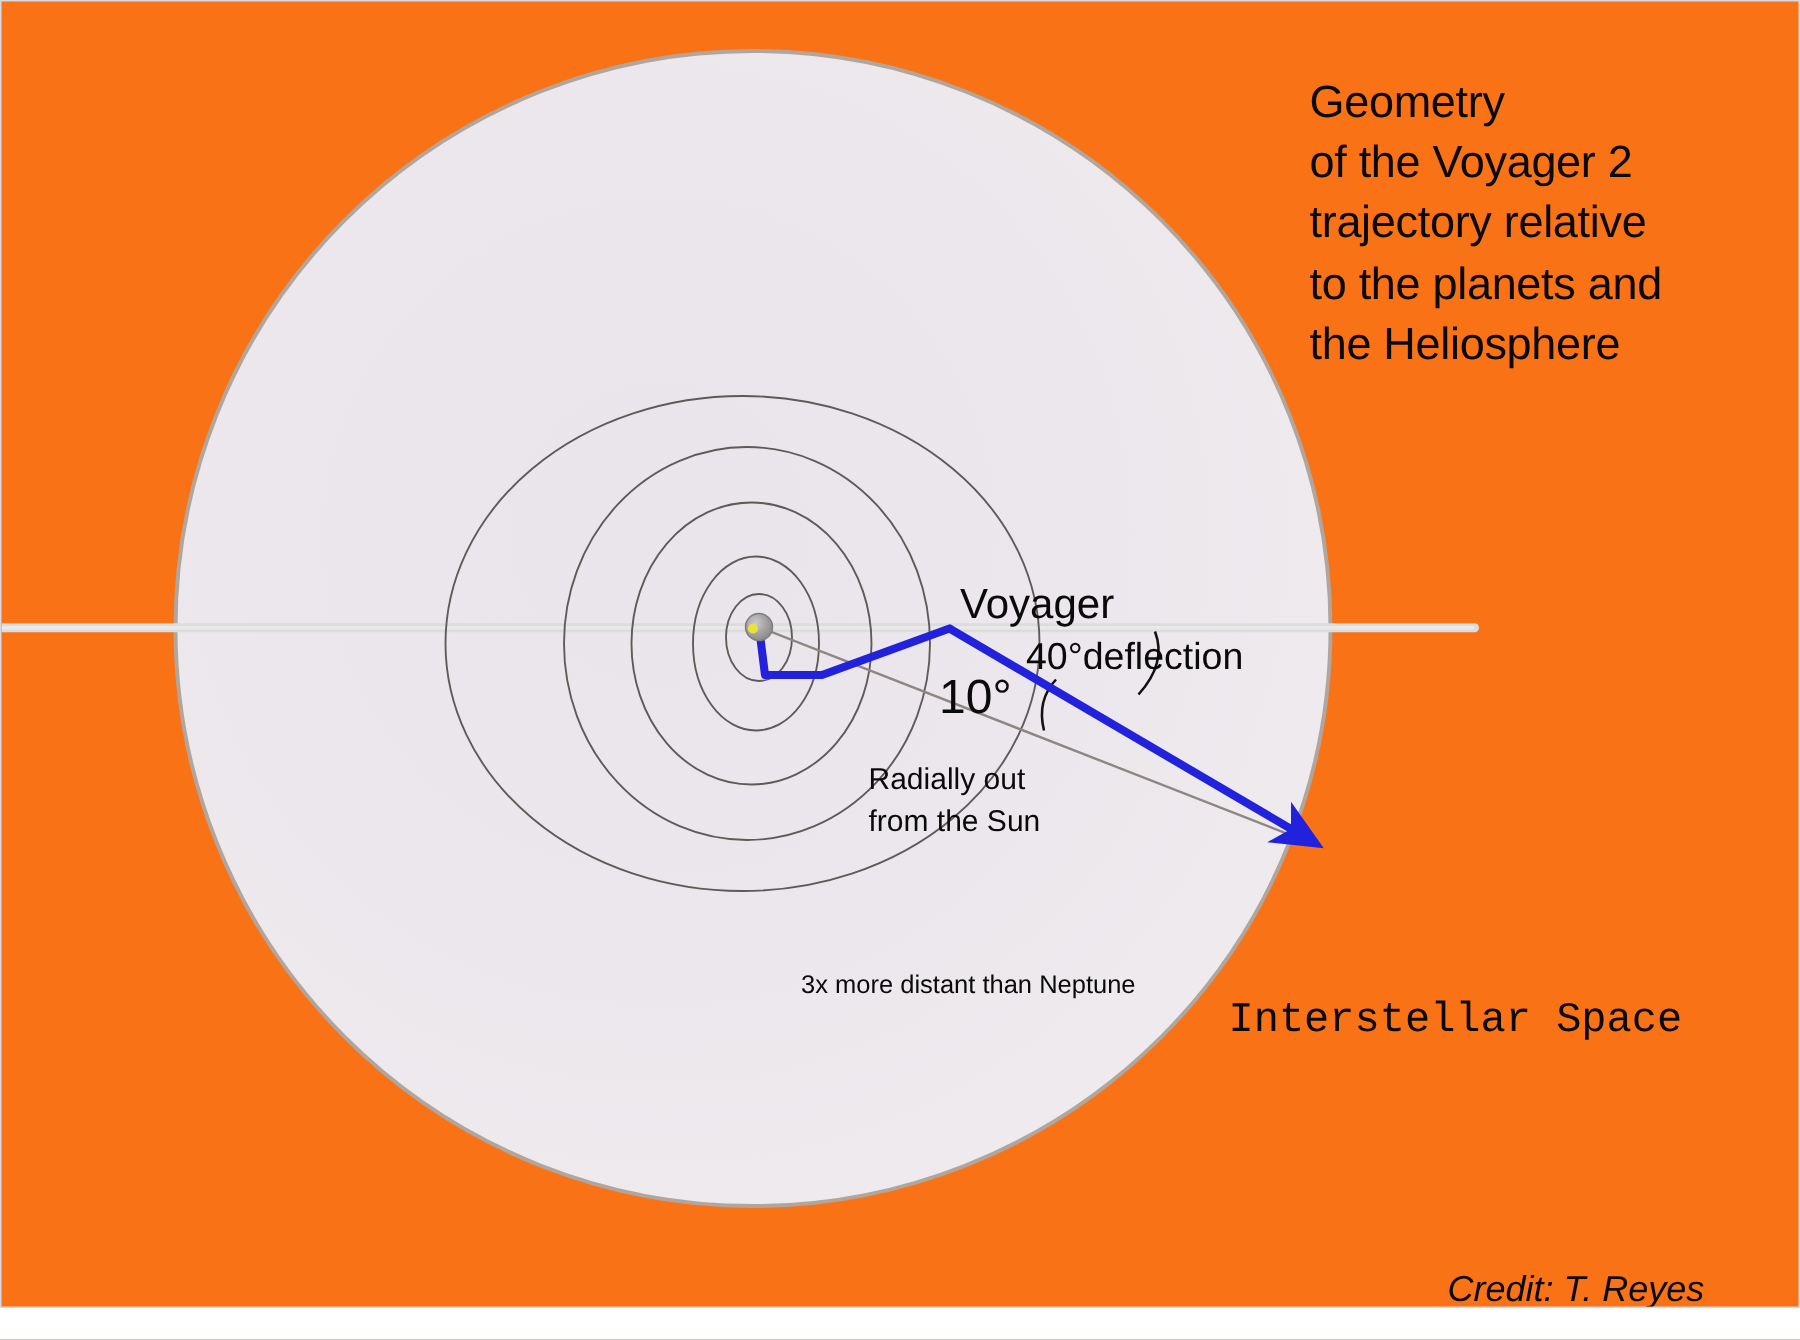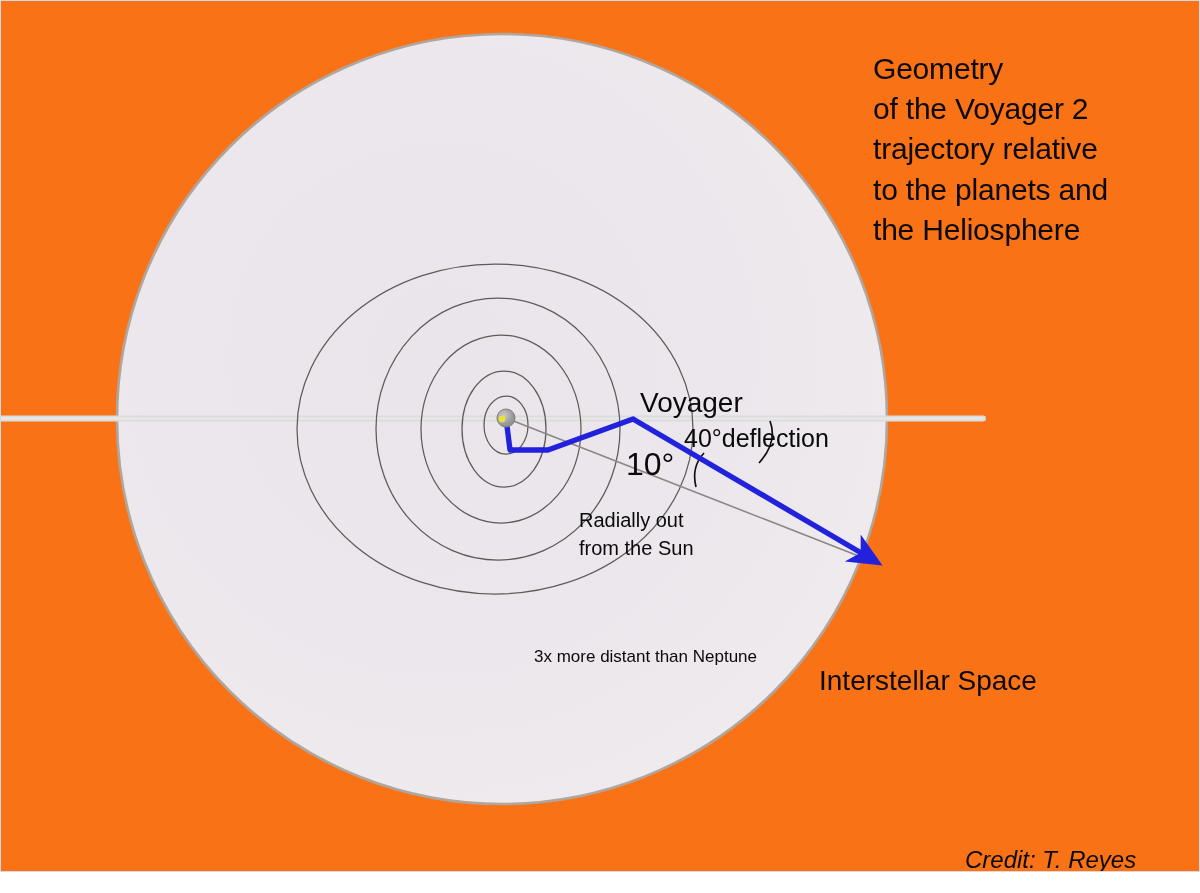"Interstellar Space" #label-interstellar { font-family: none -> Liberation Mono, monospace }
